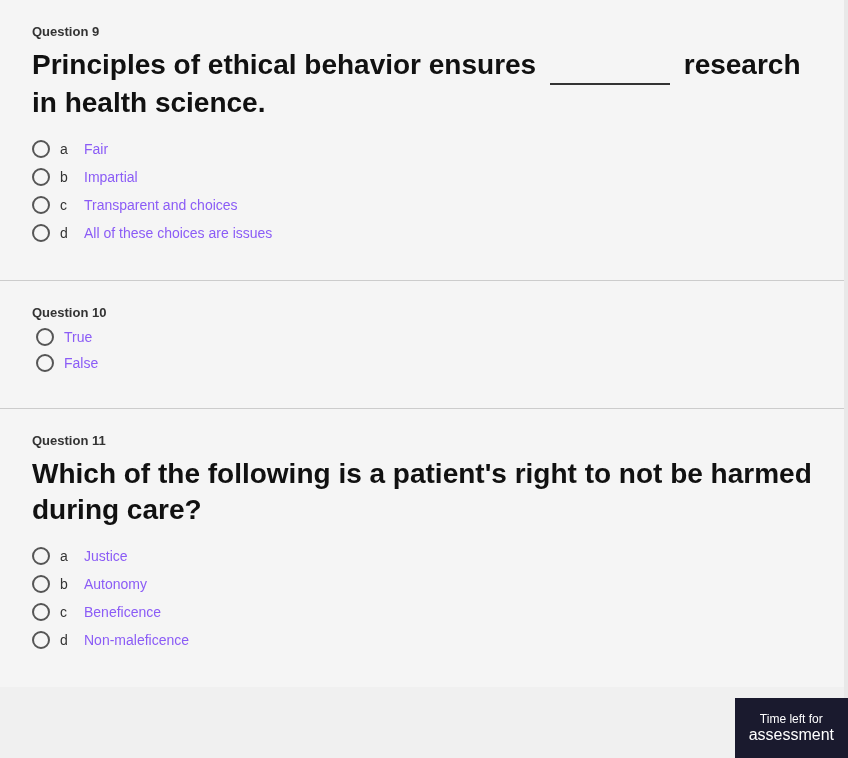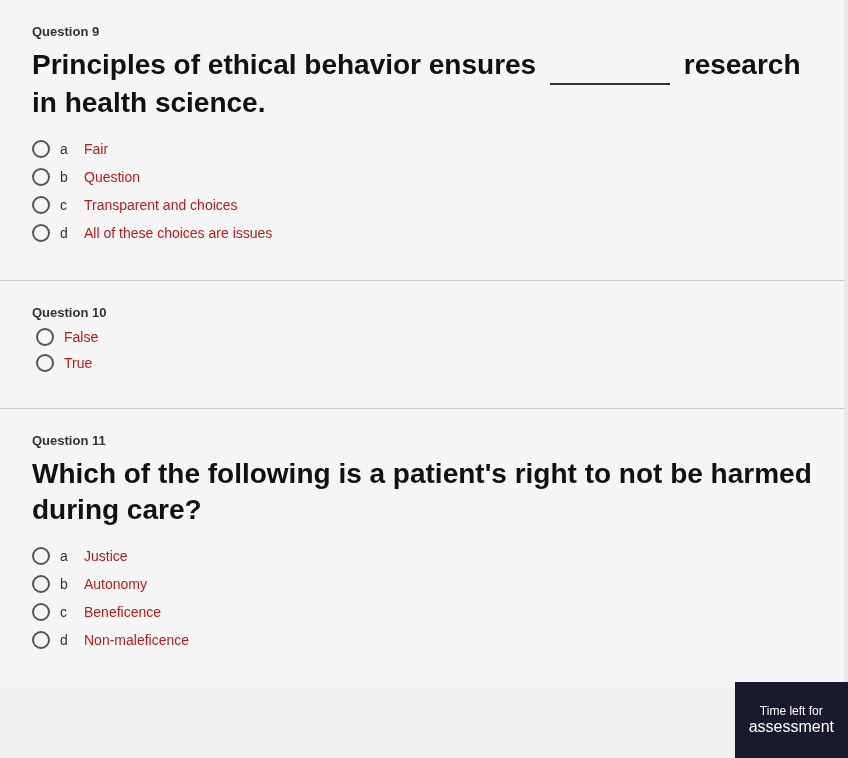"Fair" .option-text { color: #b91c1c -> #8b5cf6 }
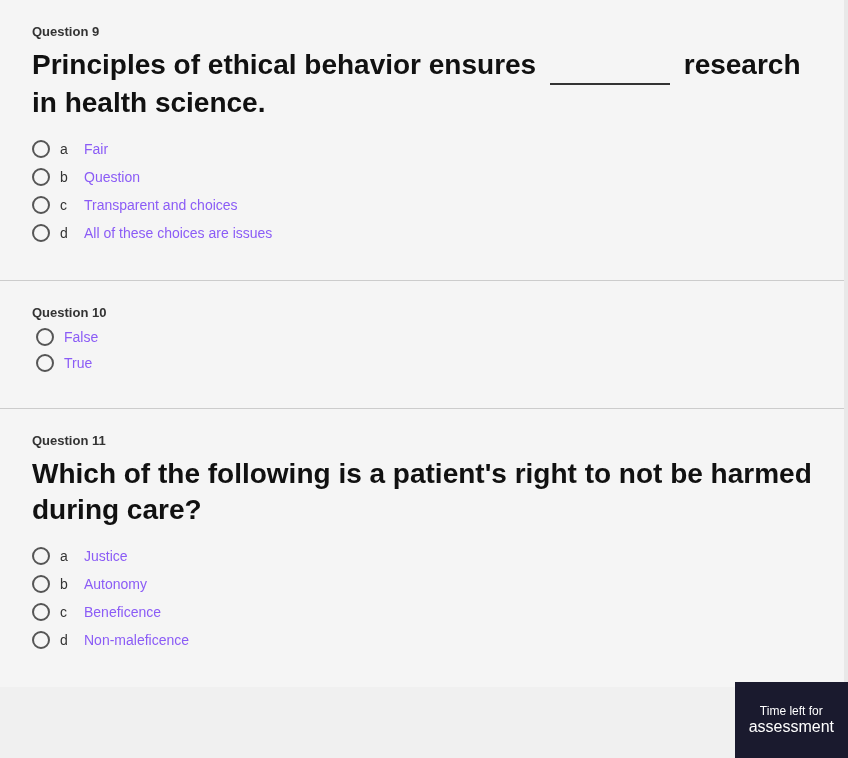"Question" span.option-text { text: Question -> Impartial }
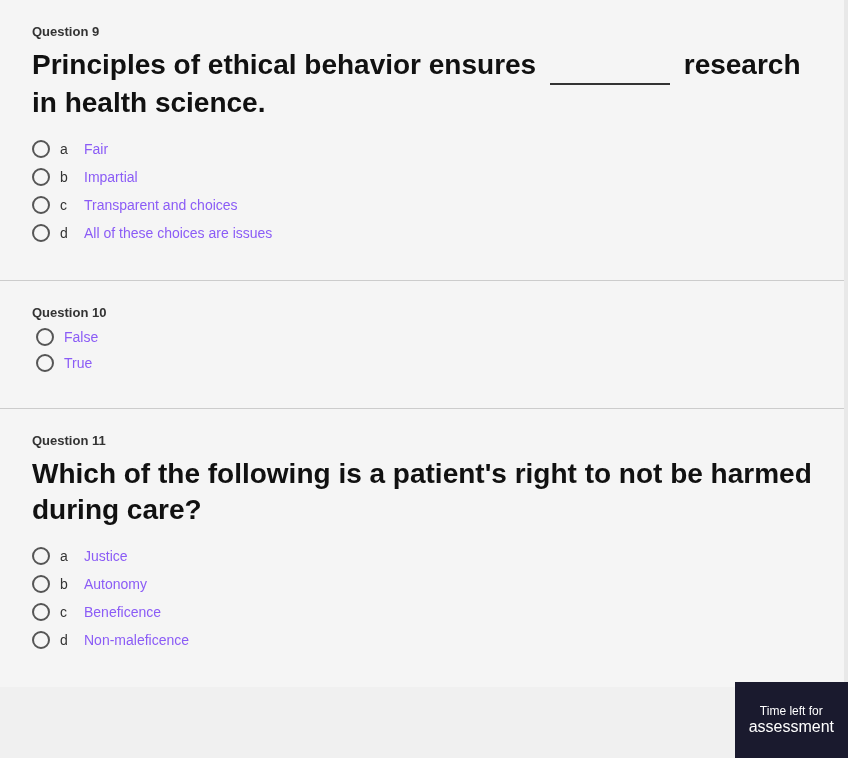"False" div.q10-option { order: before "True" -> after "True" }
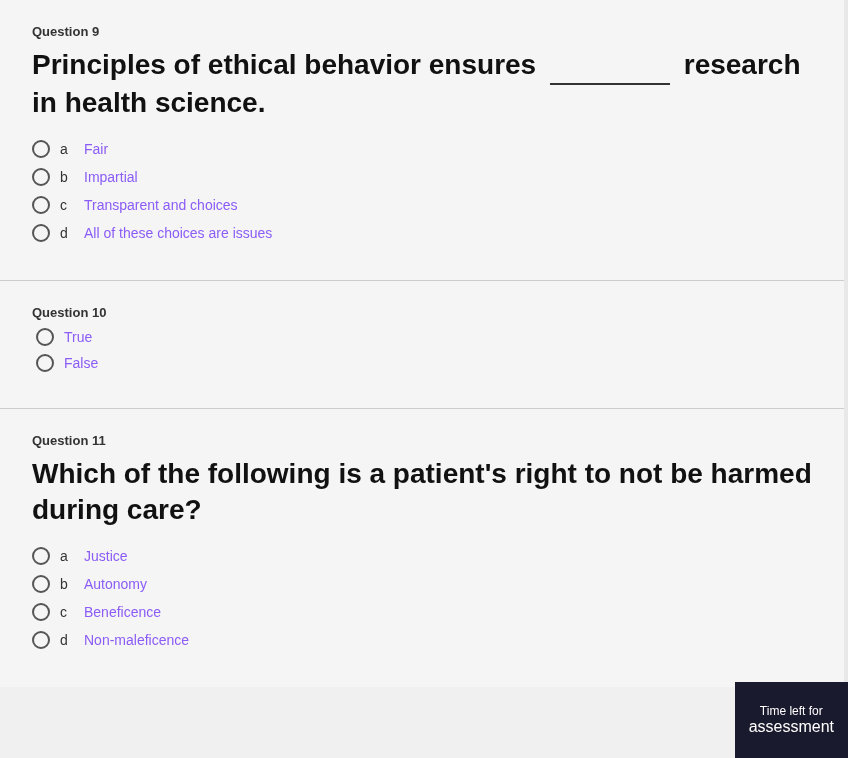"Time left for" .time-badge { padding: 22px 14px -> 14px 14px }
